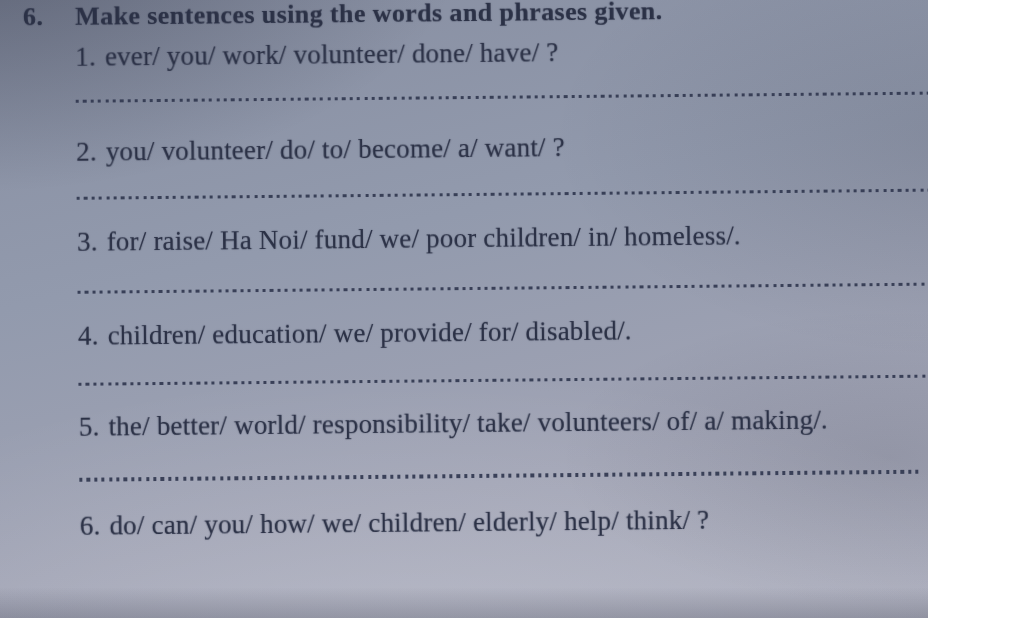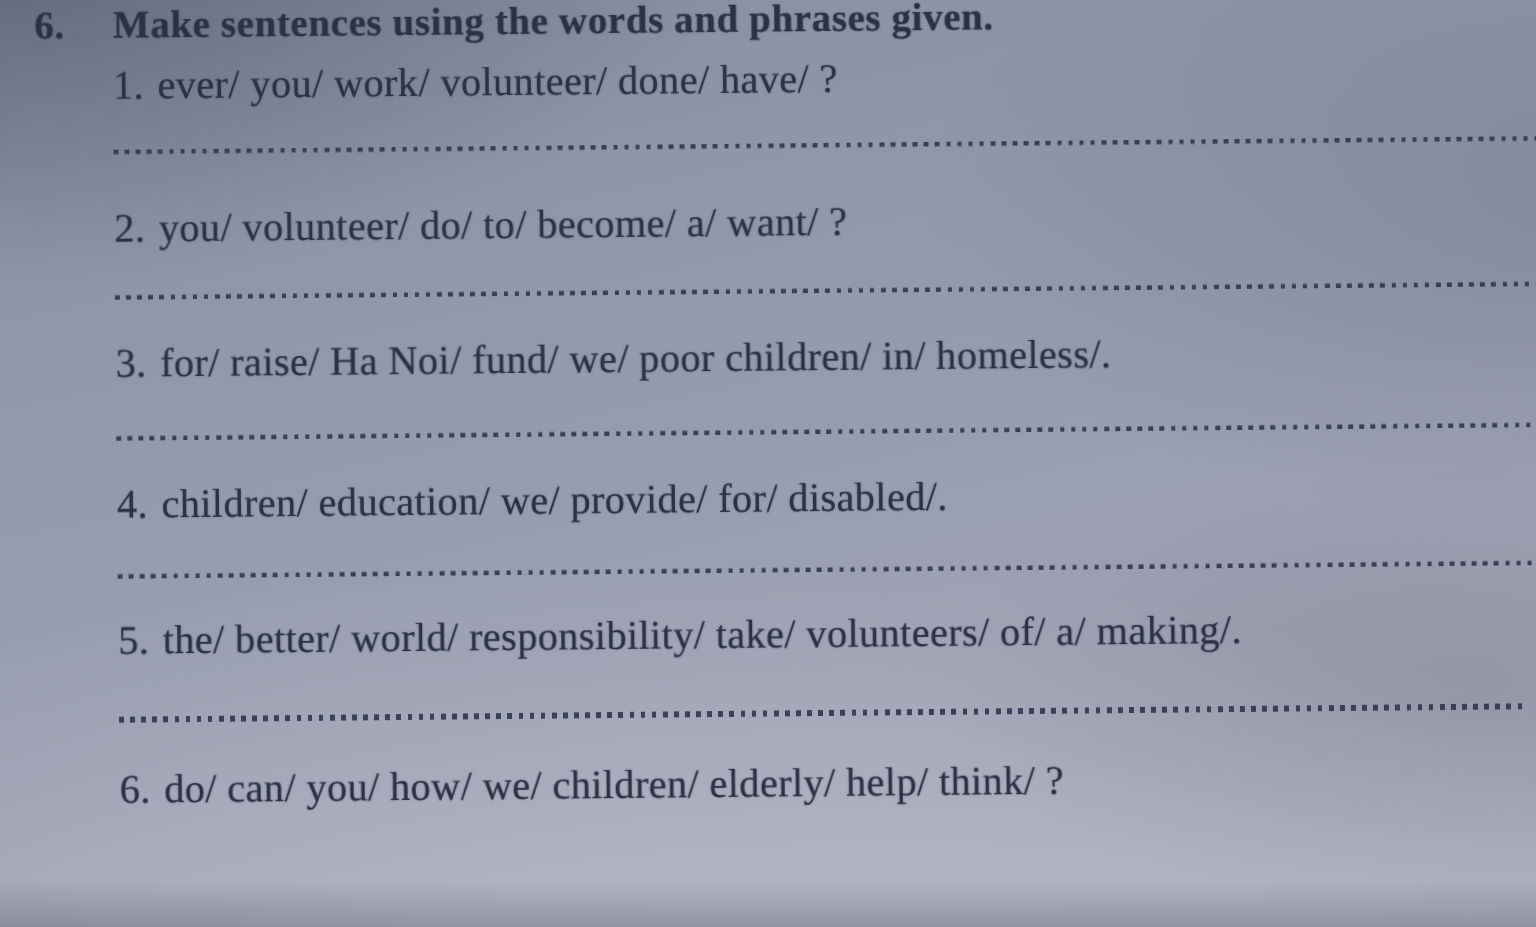"6. Make sentences using the" .photo { width: 1024px -> 928px }
